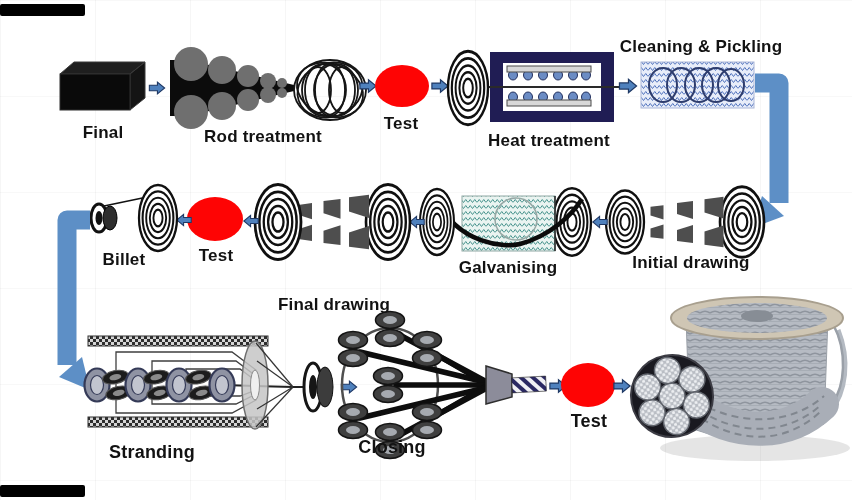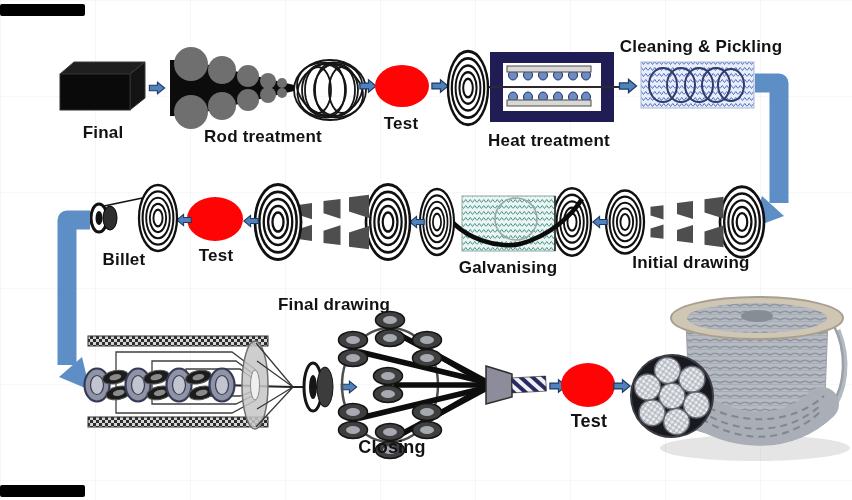"Stranding" div.lbl { html: none -> <div>Stranding</div> }
